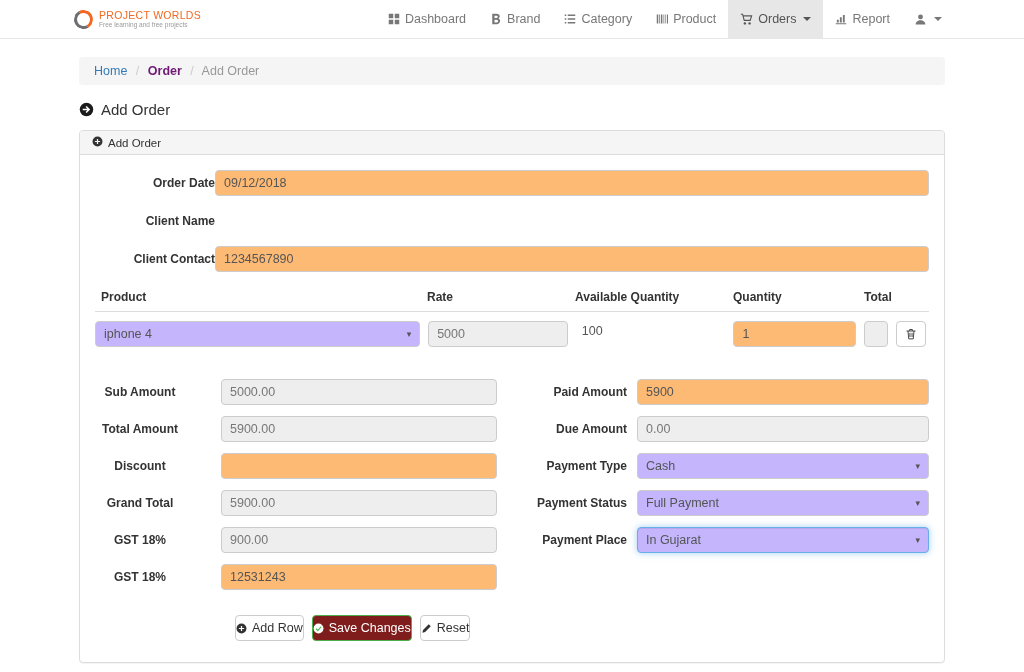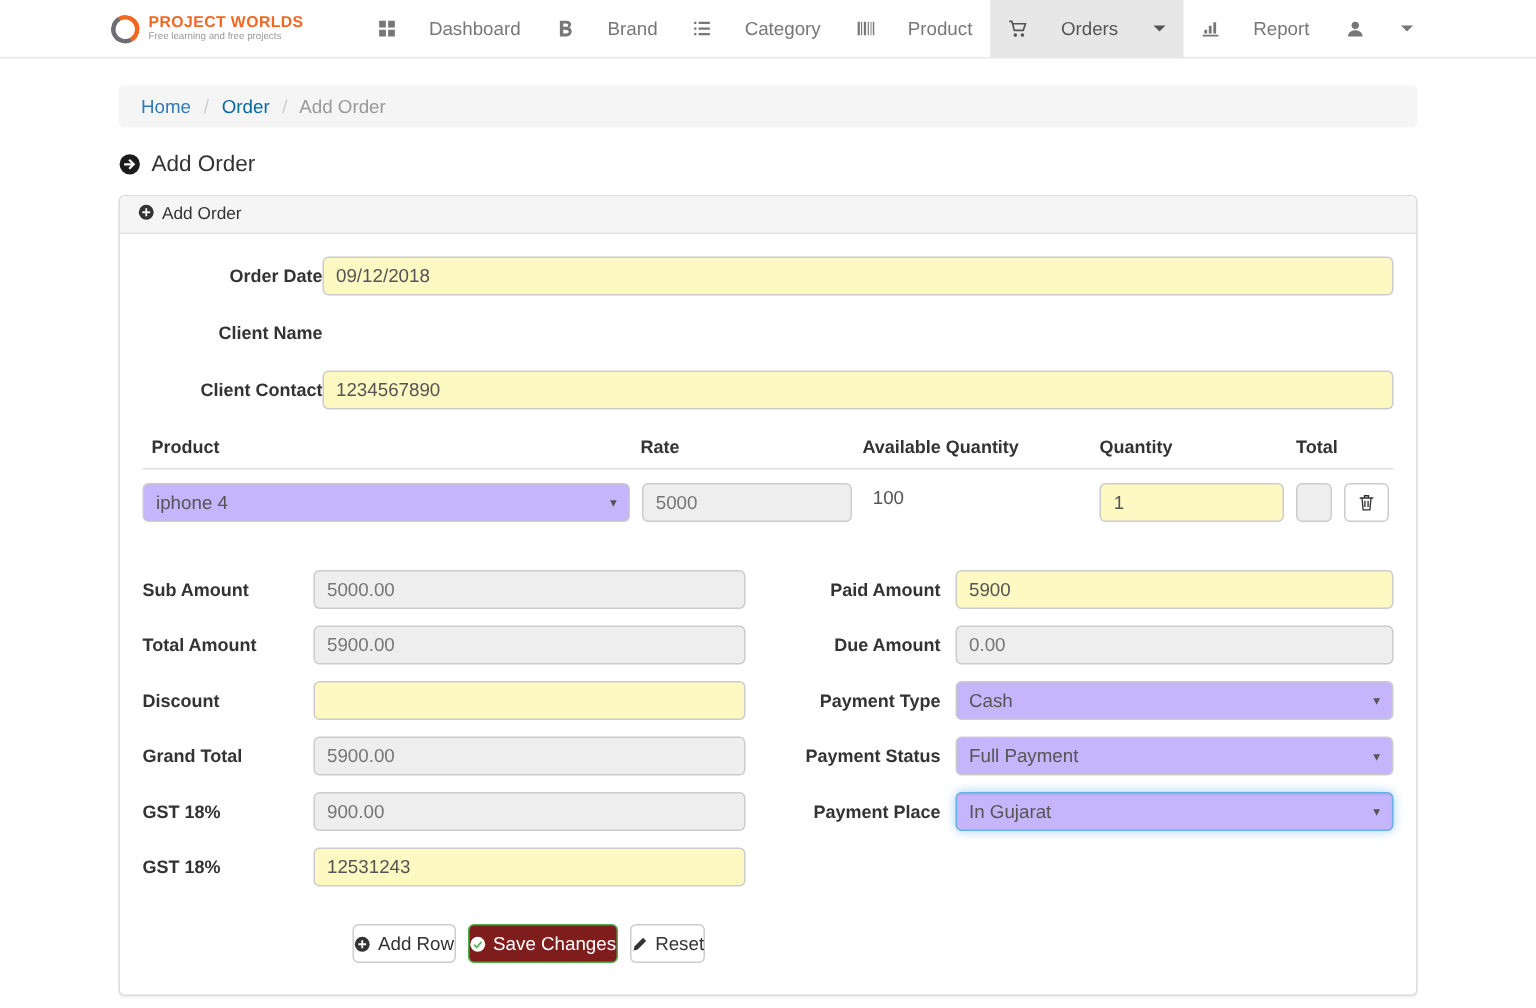"PROJECT WORLDS" .brand-title { font-weight: bold -> normal }
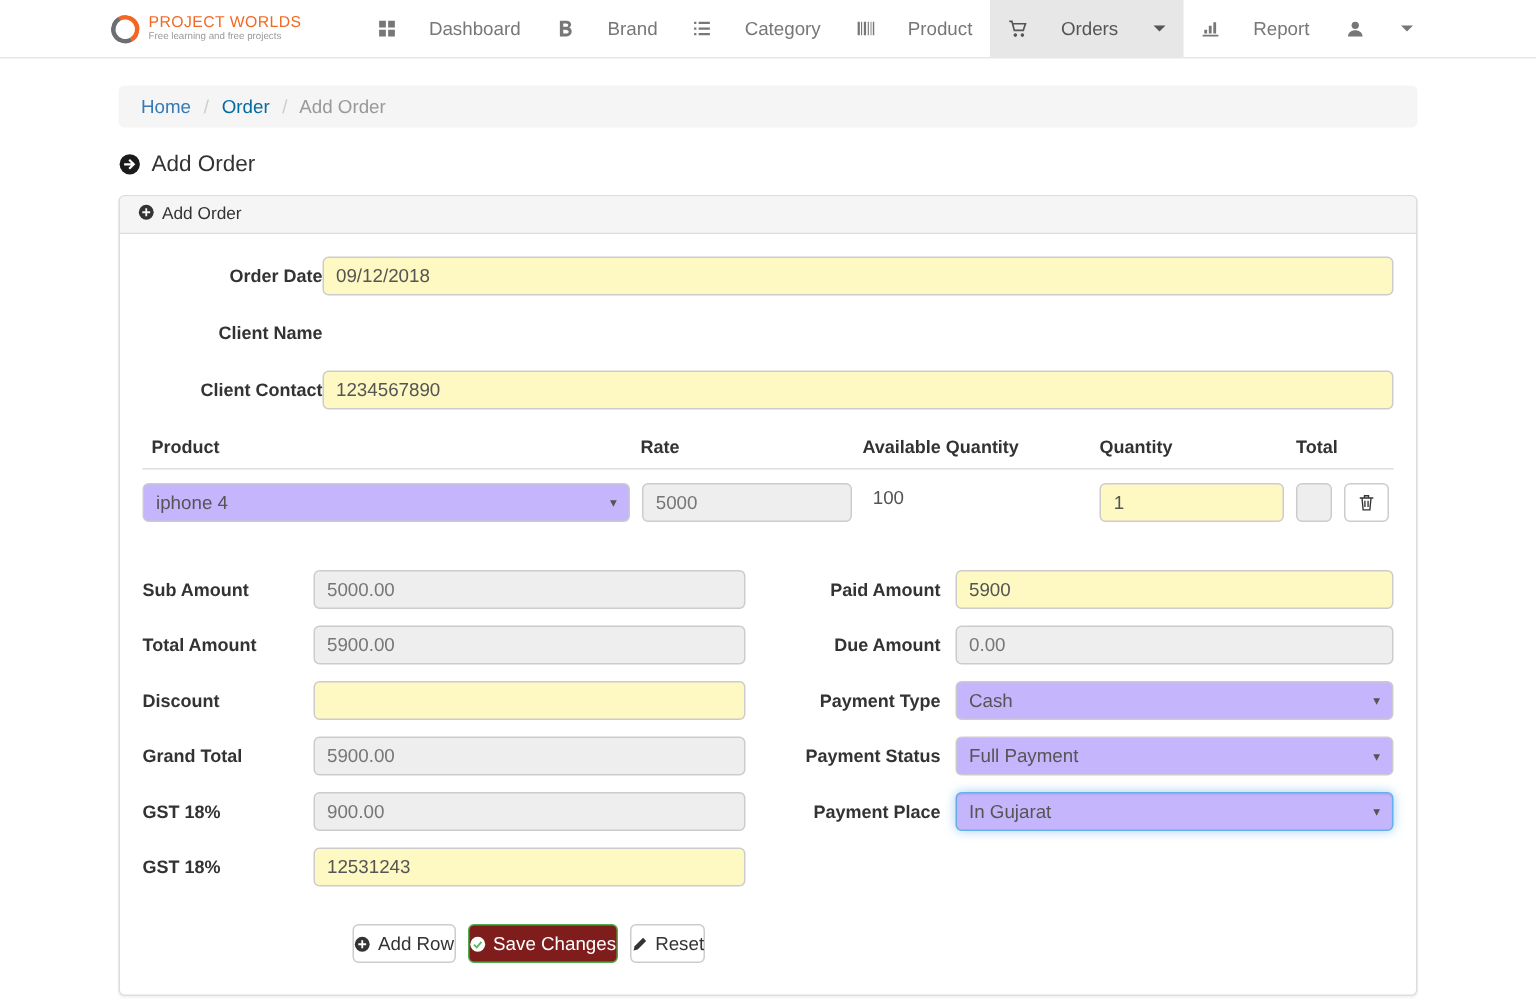"Dashboard" .nav-item { gap: 22px -> 5px }
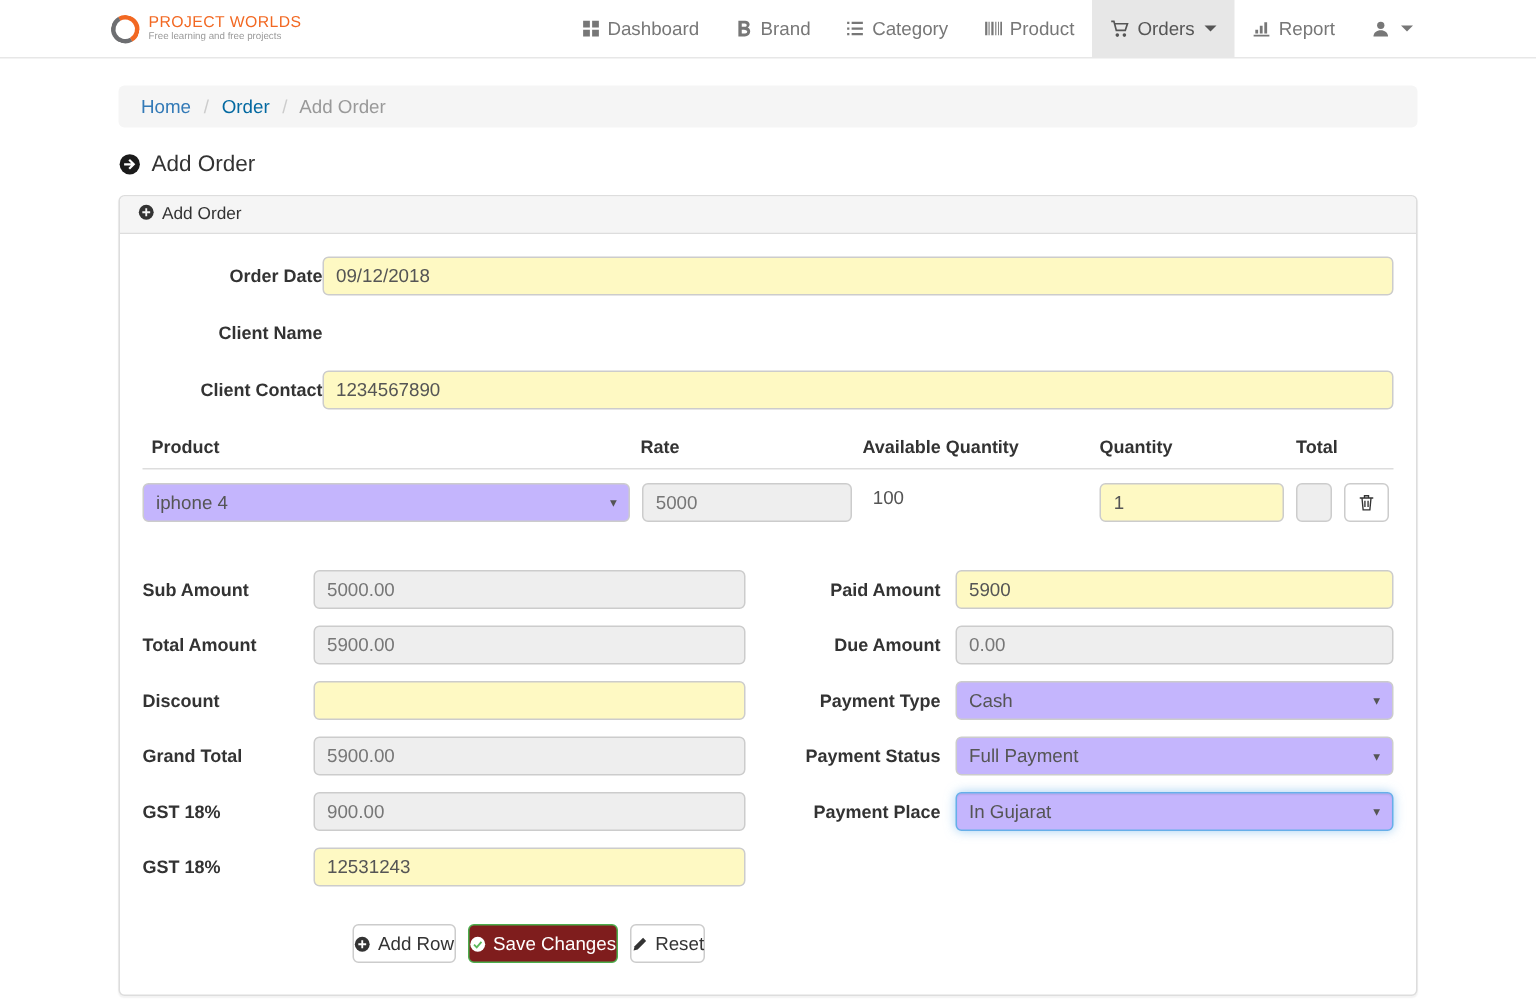"Order" .bc-mid { color: #0369a1 -> #701a75; font-weight: none -> bold }
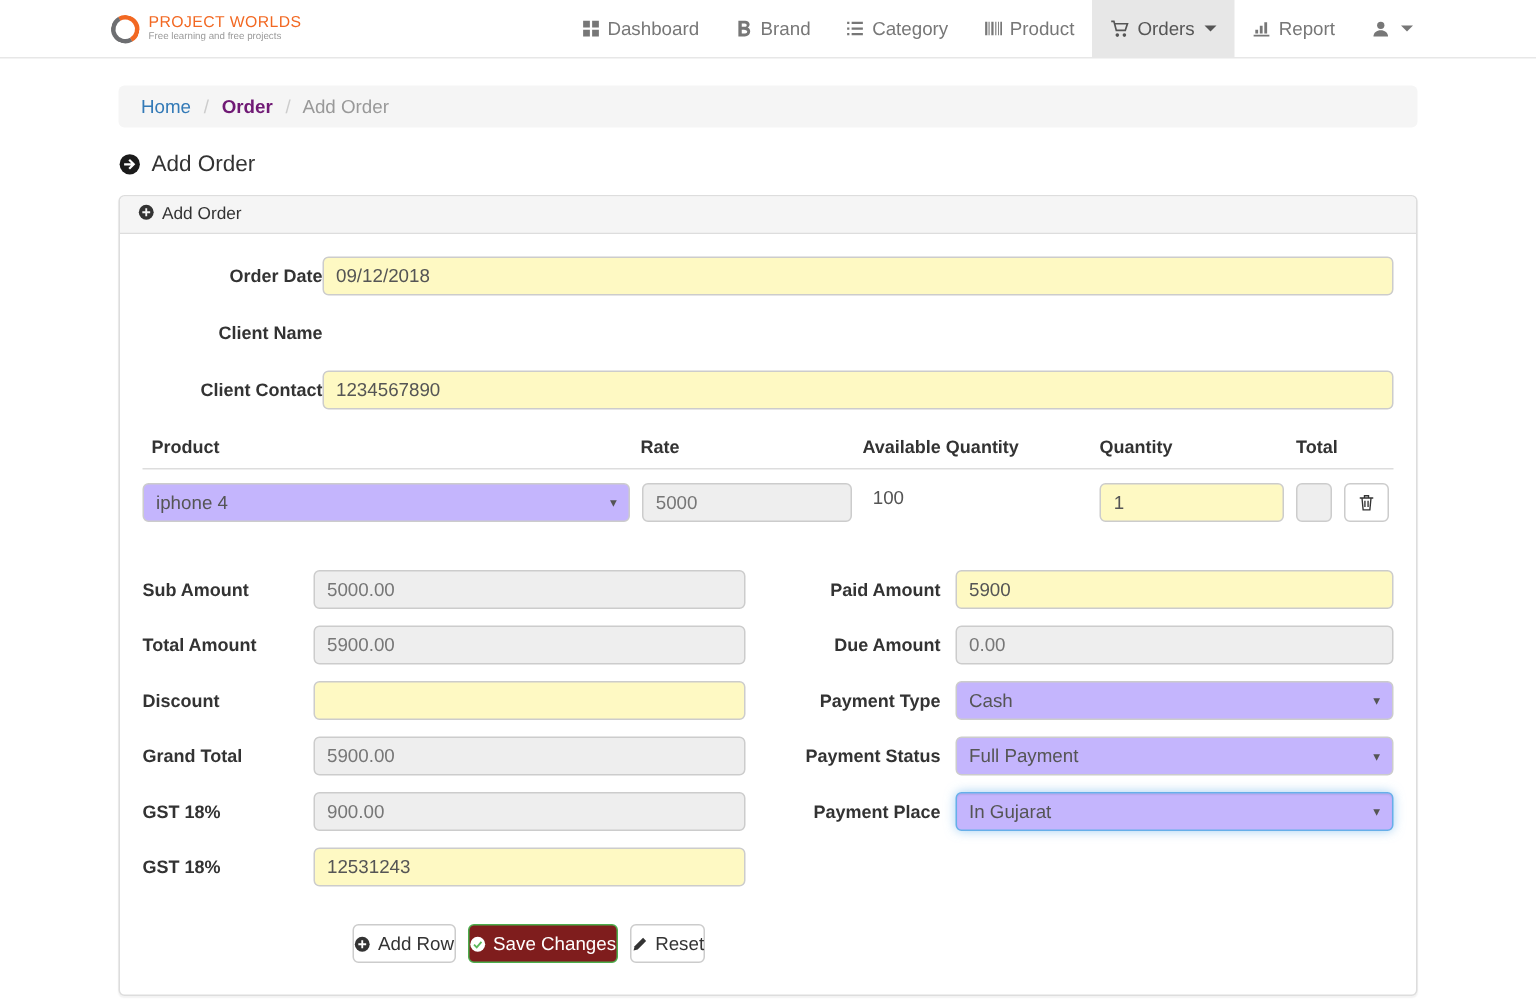"09/12/2018" .input { background: #fef9c3 -> #fdba74 }
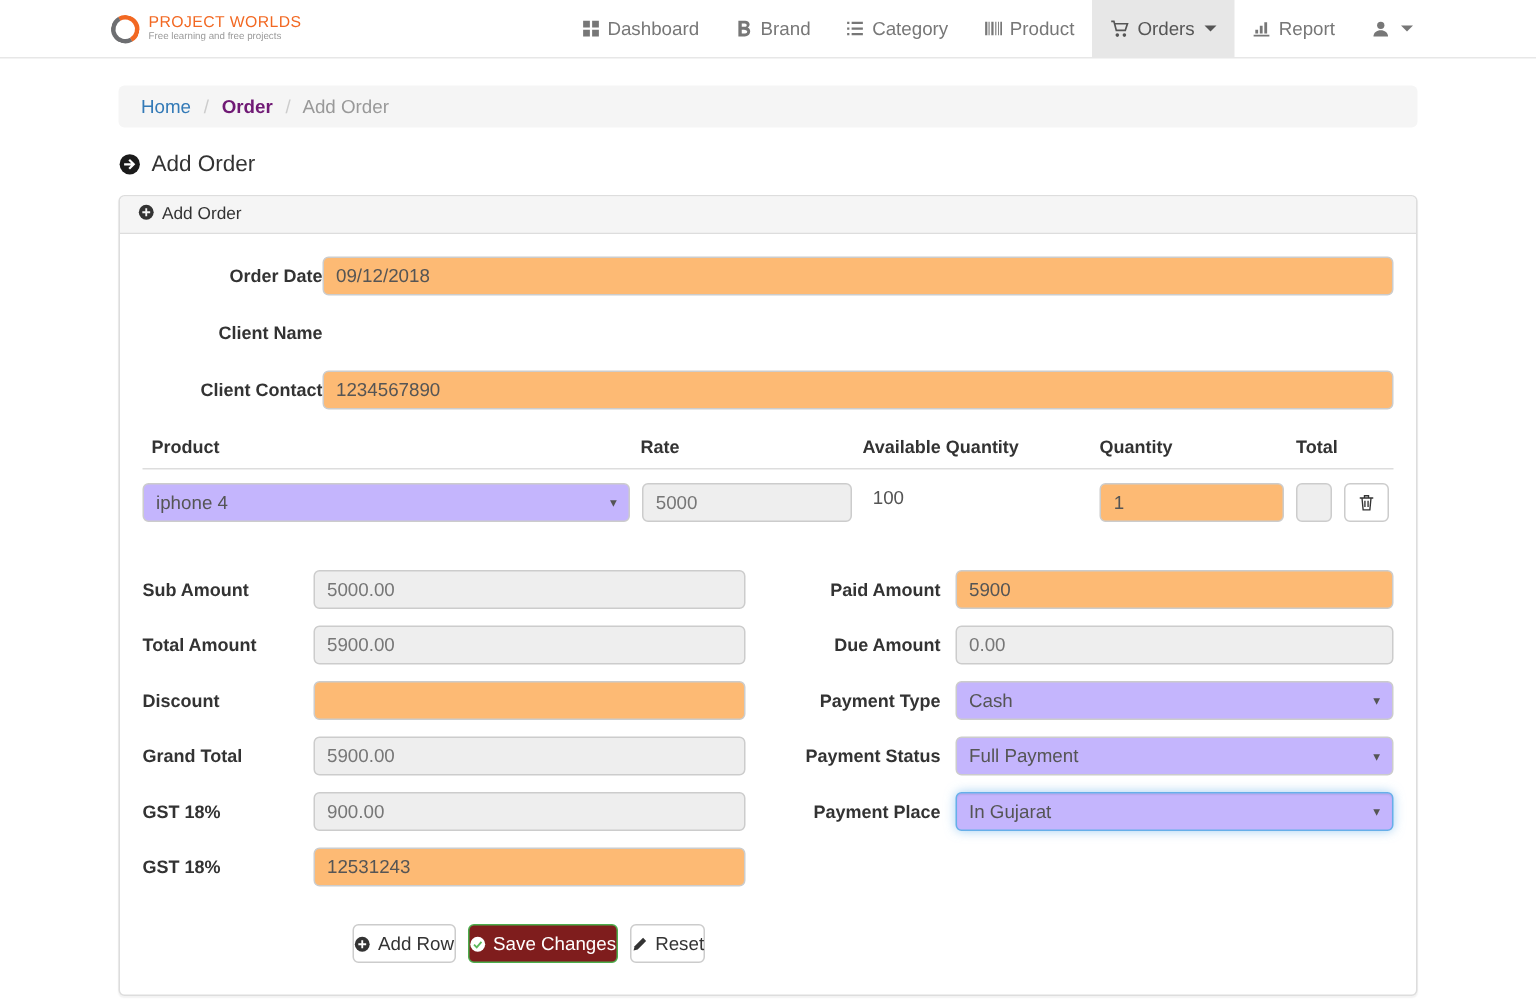"Sub Amount" .col-left .fg label { margin-right: 24px -> 36px; text-align: left -> center }
